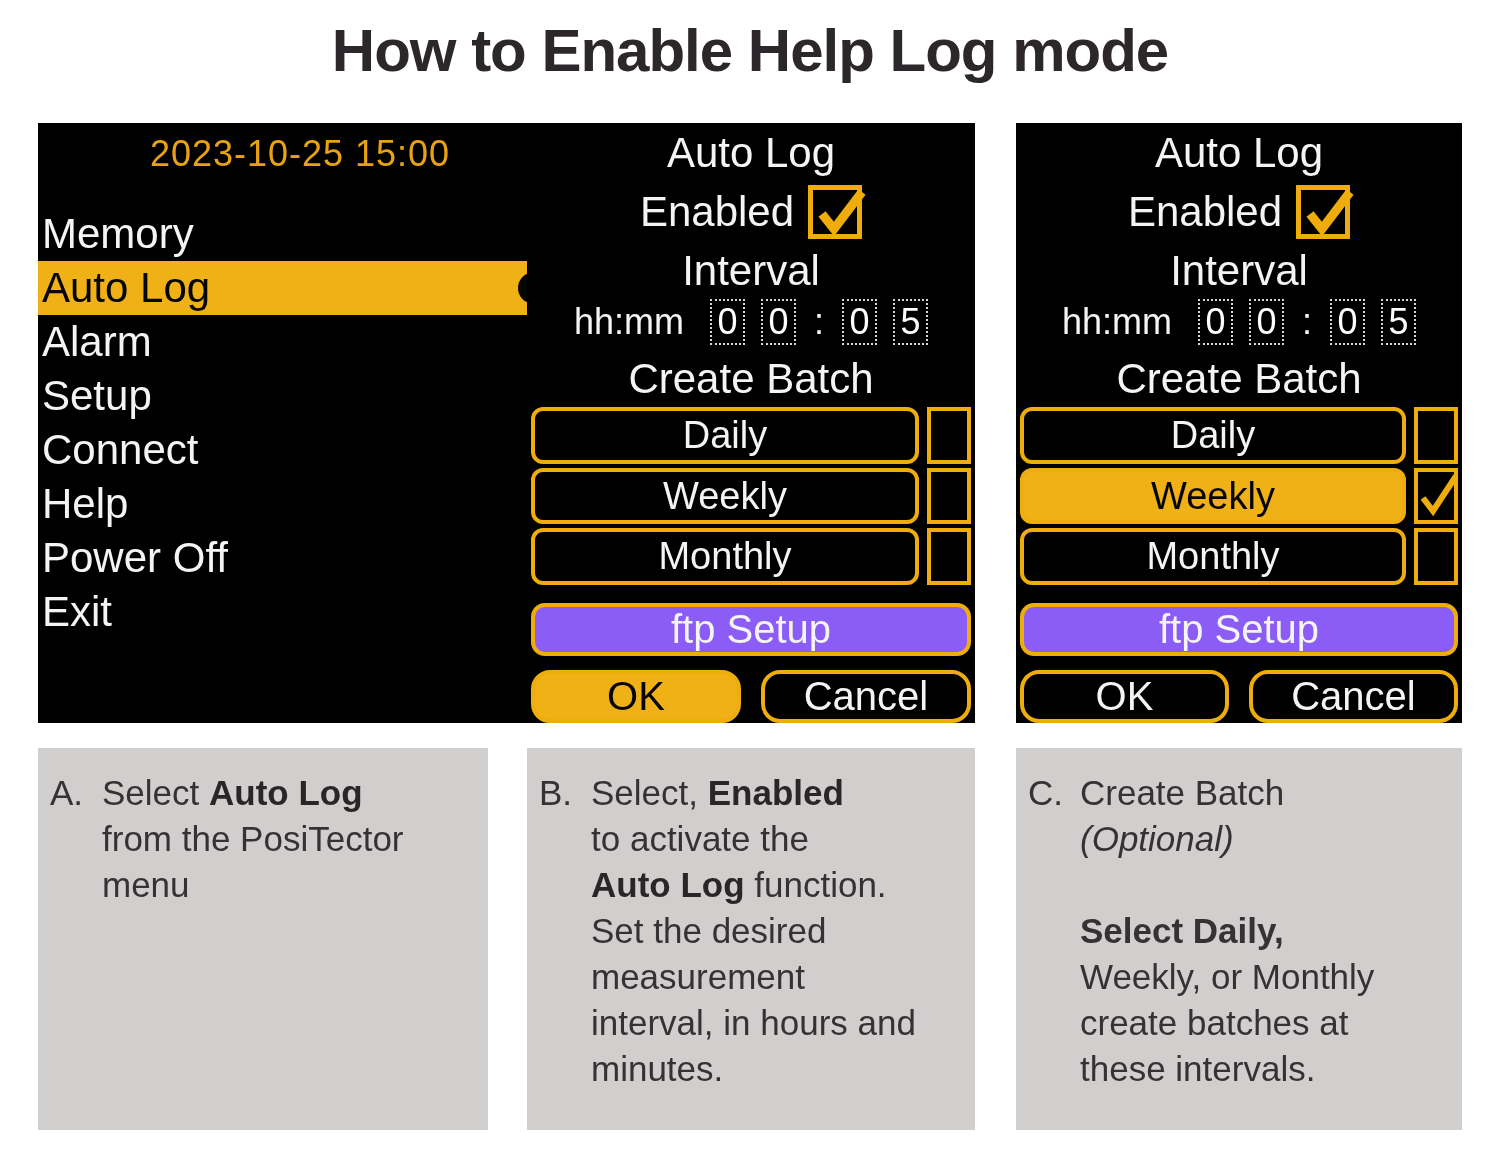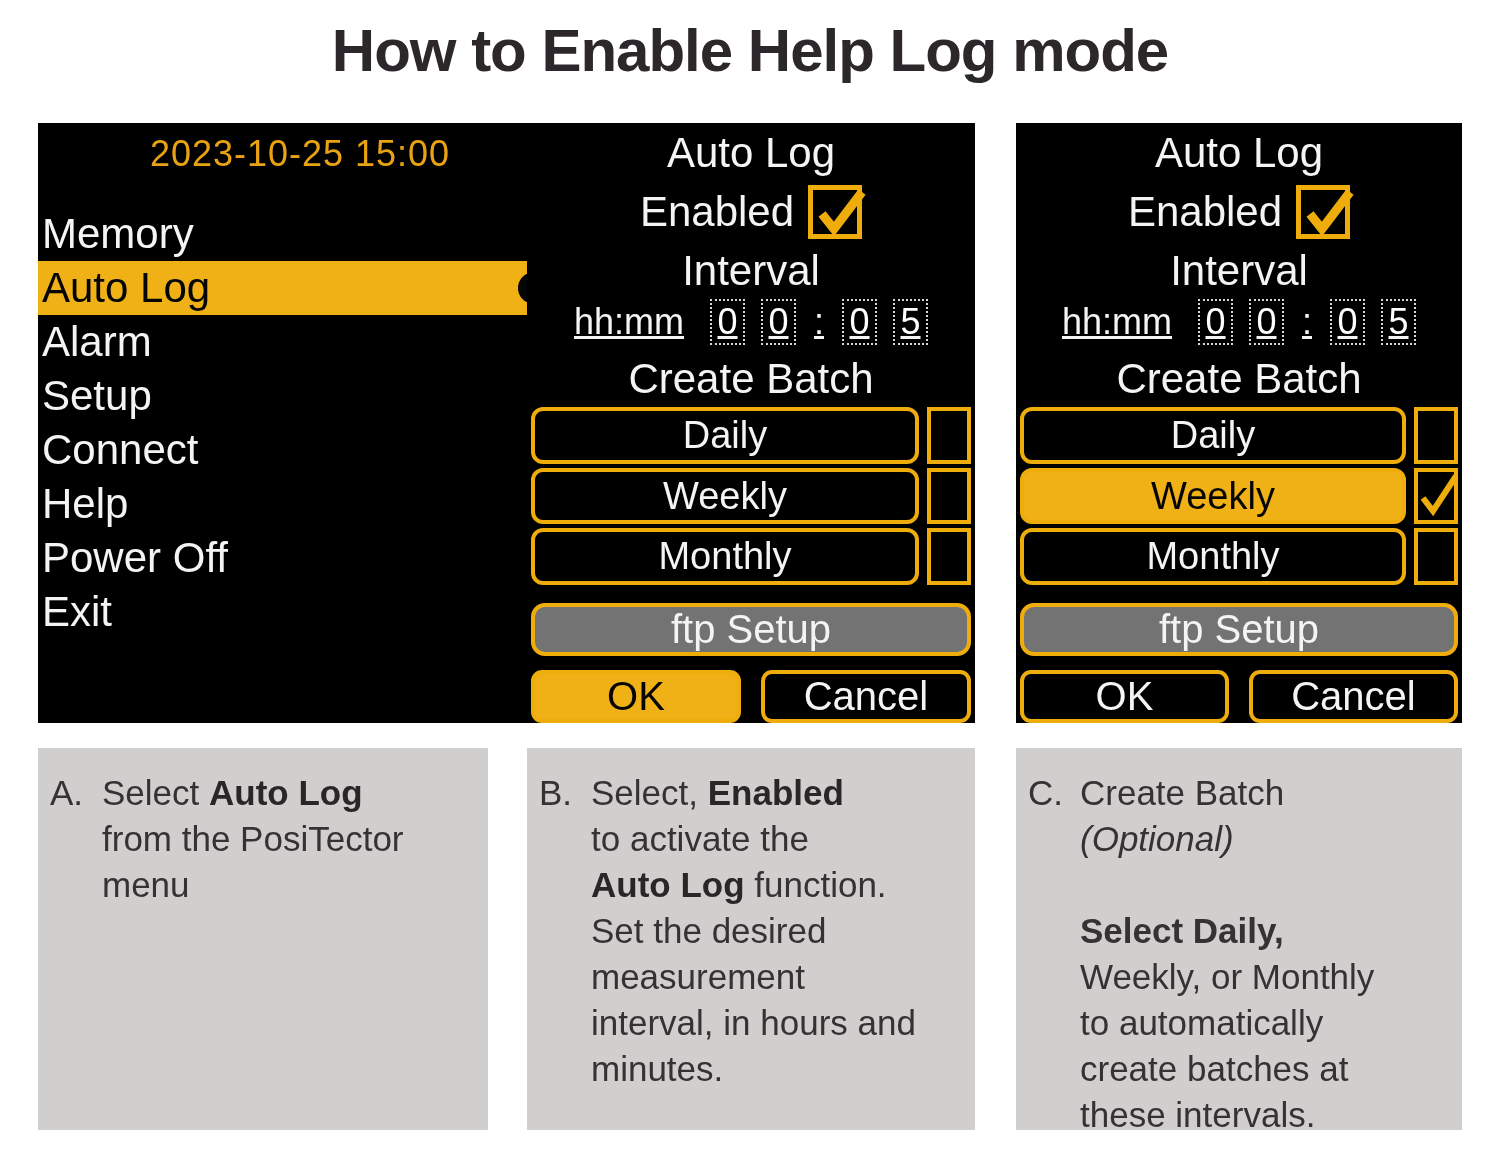"hh:mm" .interval-row { text-decoration: underline -> none }
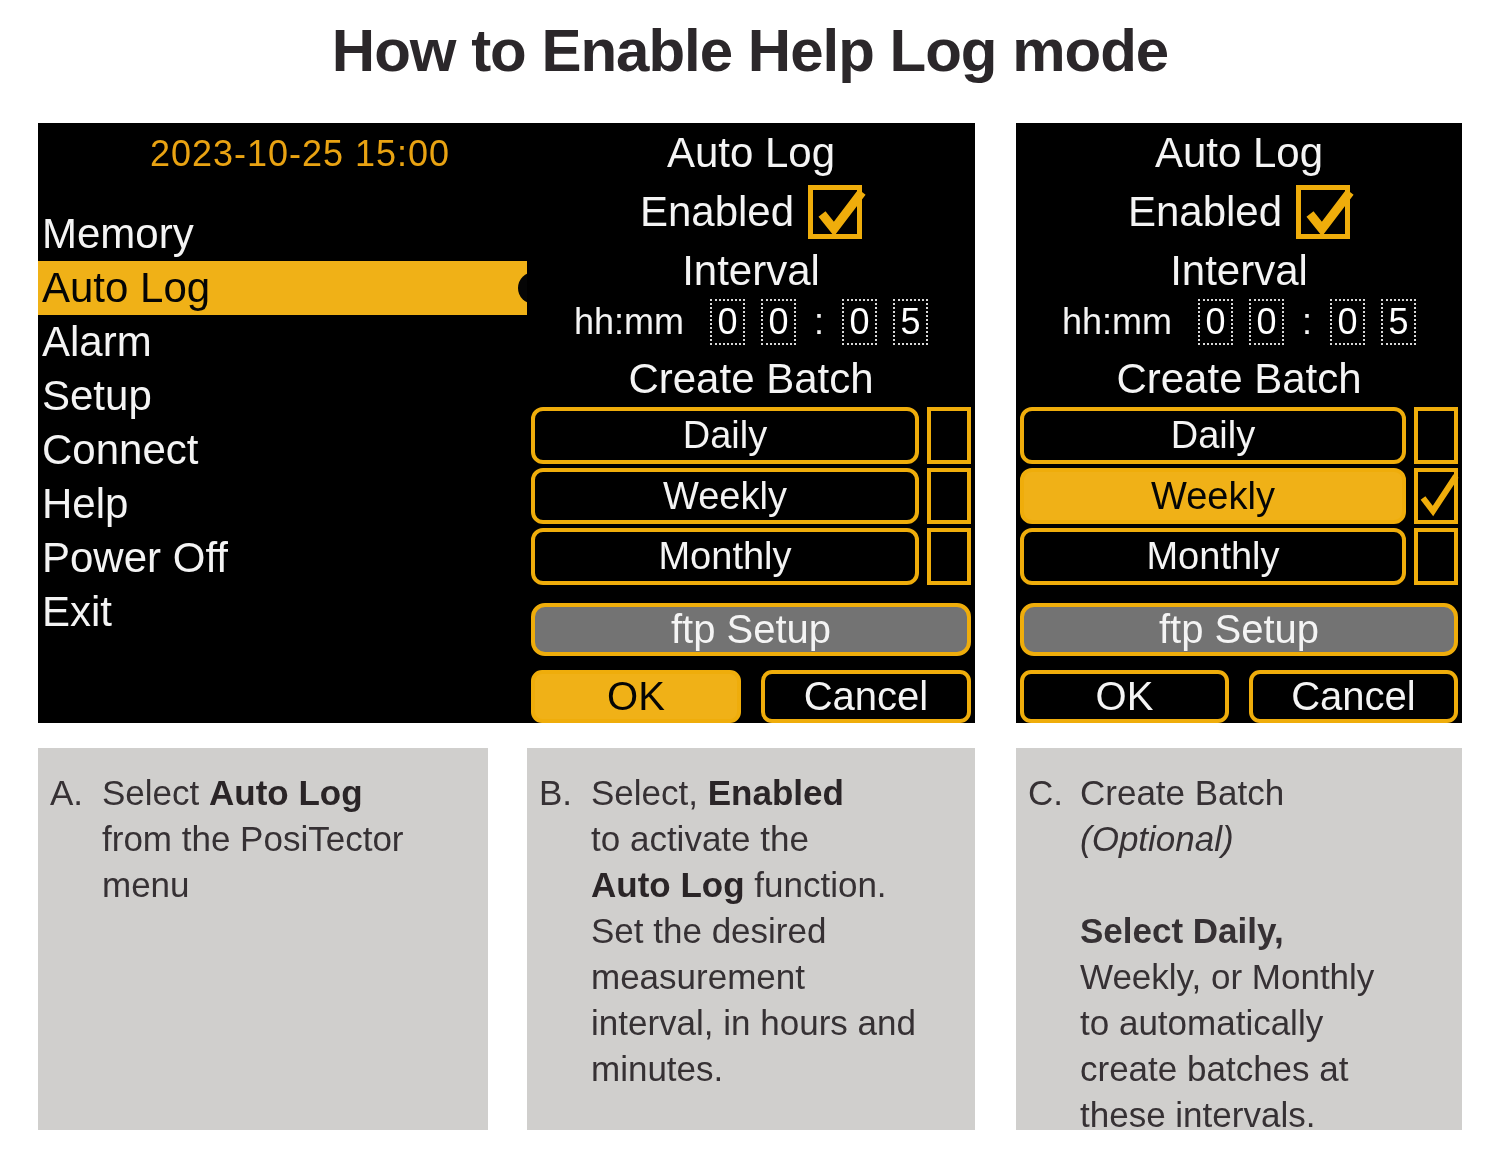"ftp Setup" .ftp-btn { background: #737373 -> #8b5cf6 }
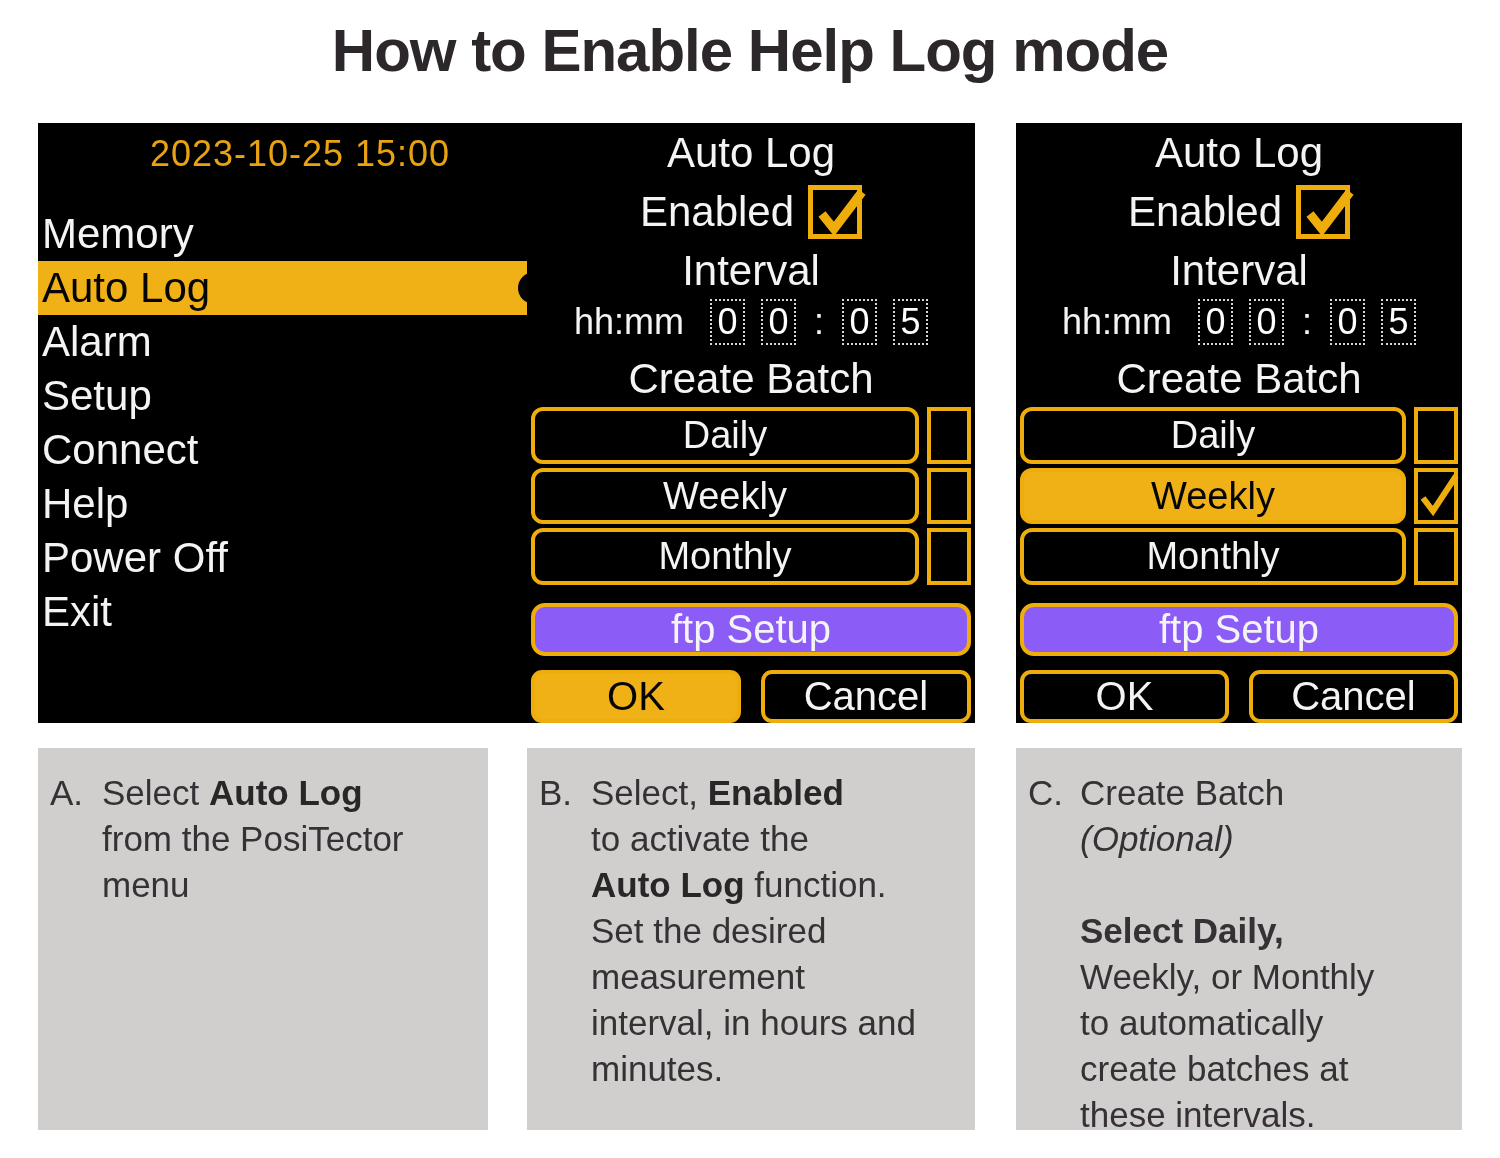"OK" .ok-btn, .cancel-btn { border-radius: 11px -> 19px }
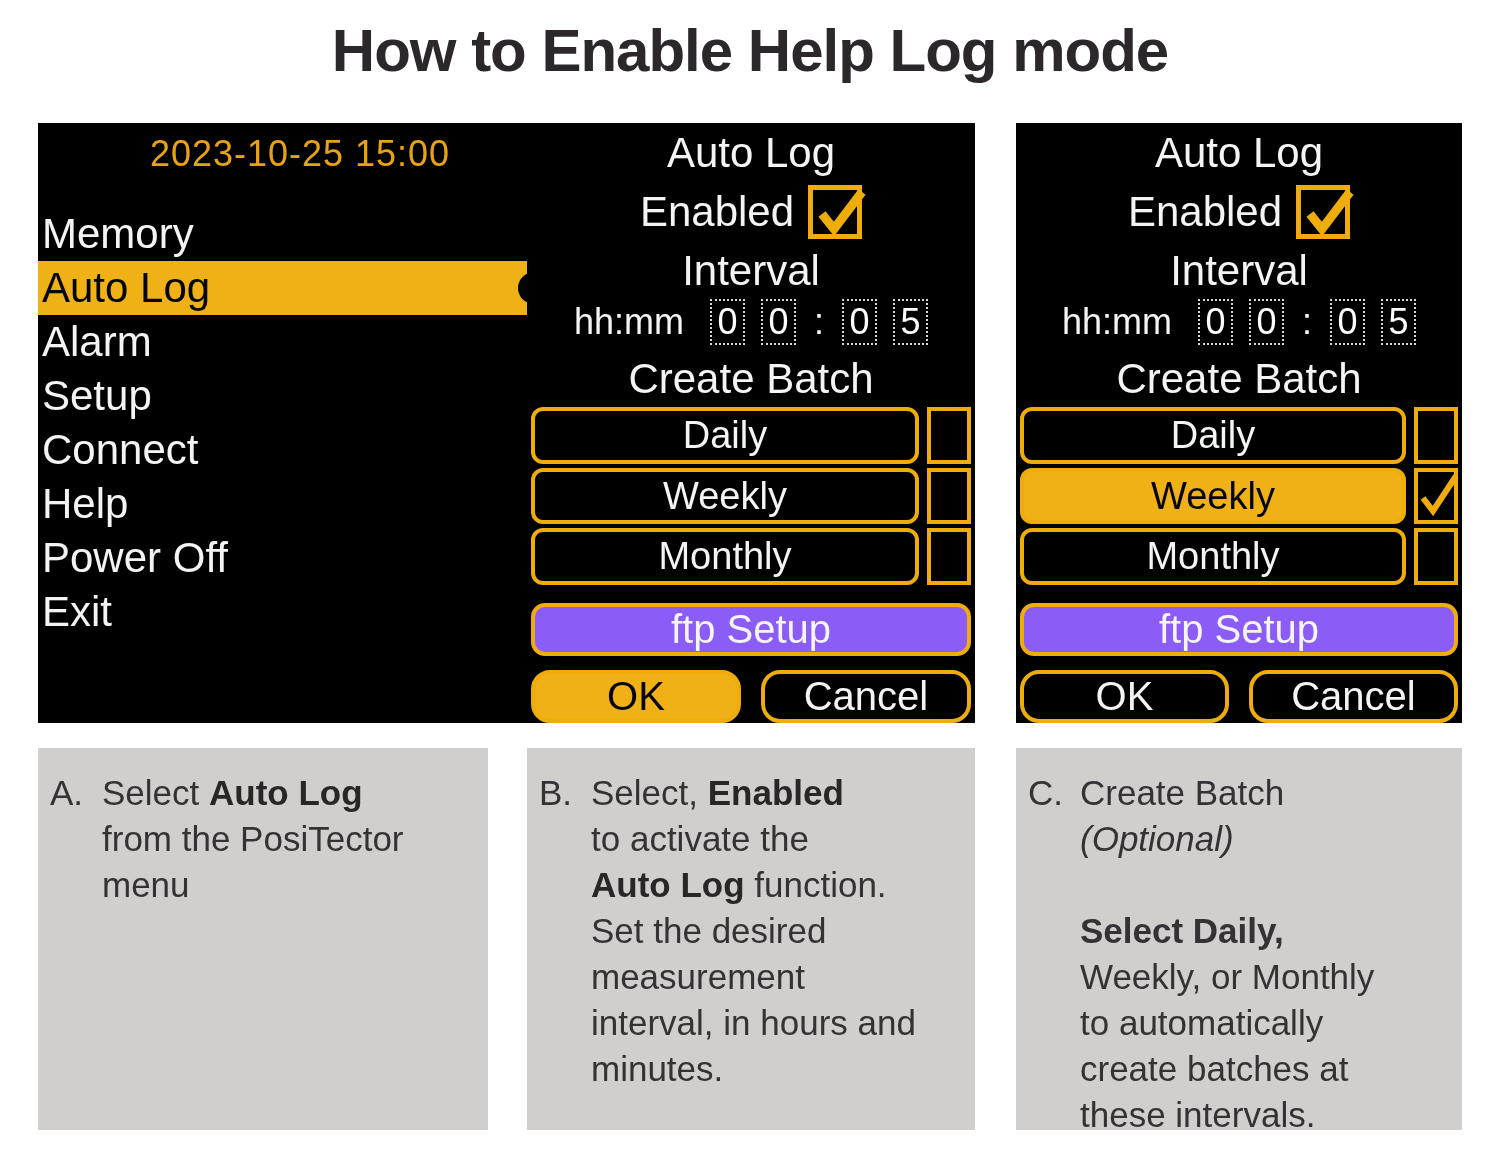"to automatically" div { html: <div>to automatically</div> -> none }
